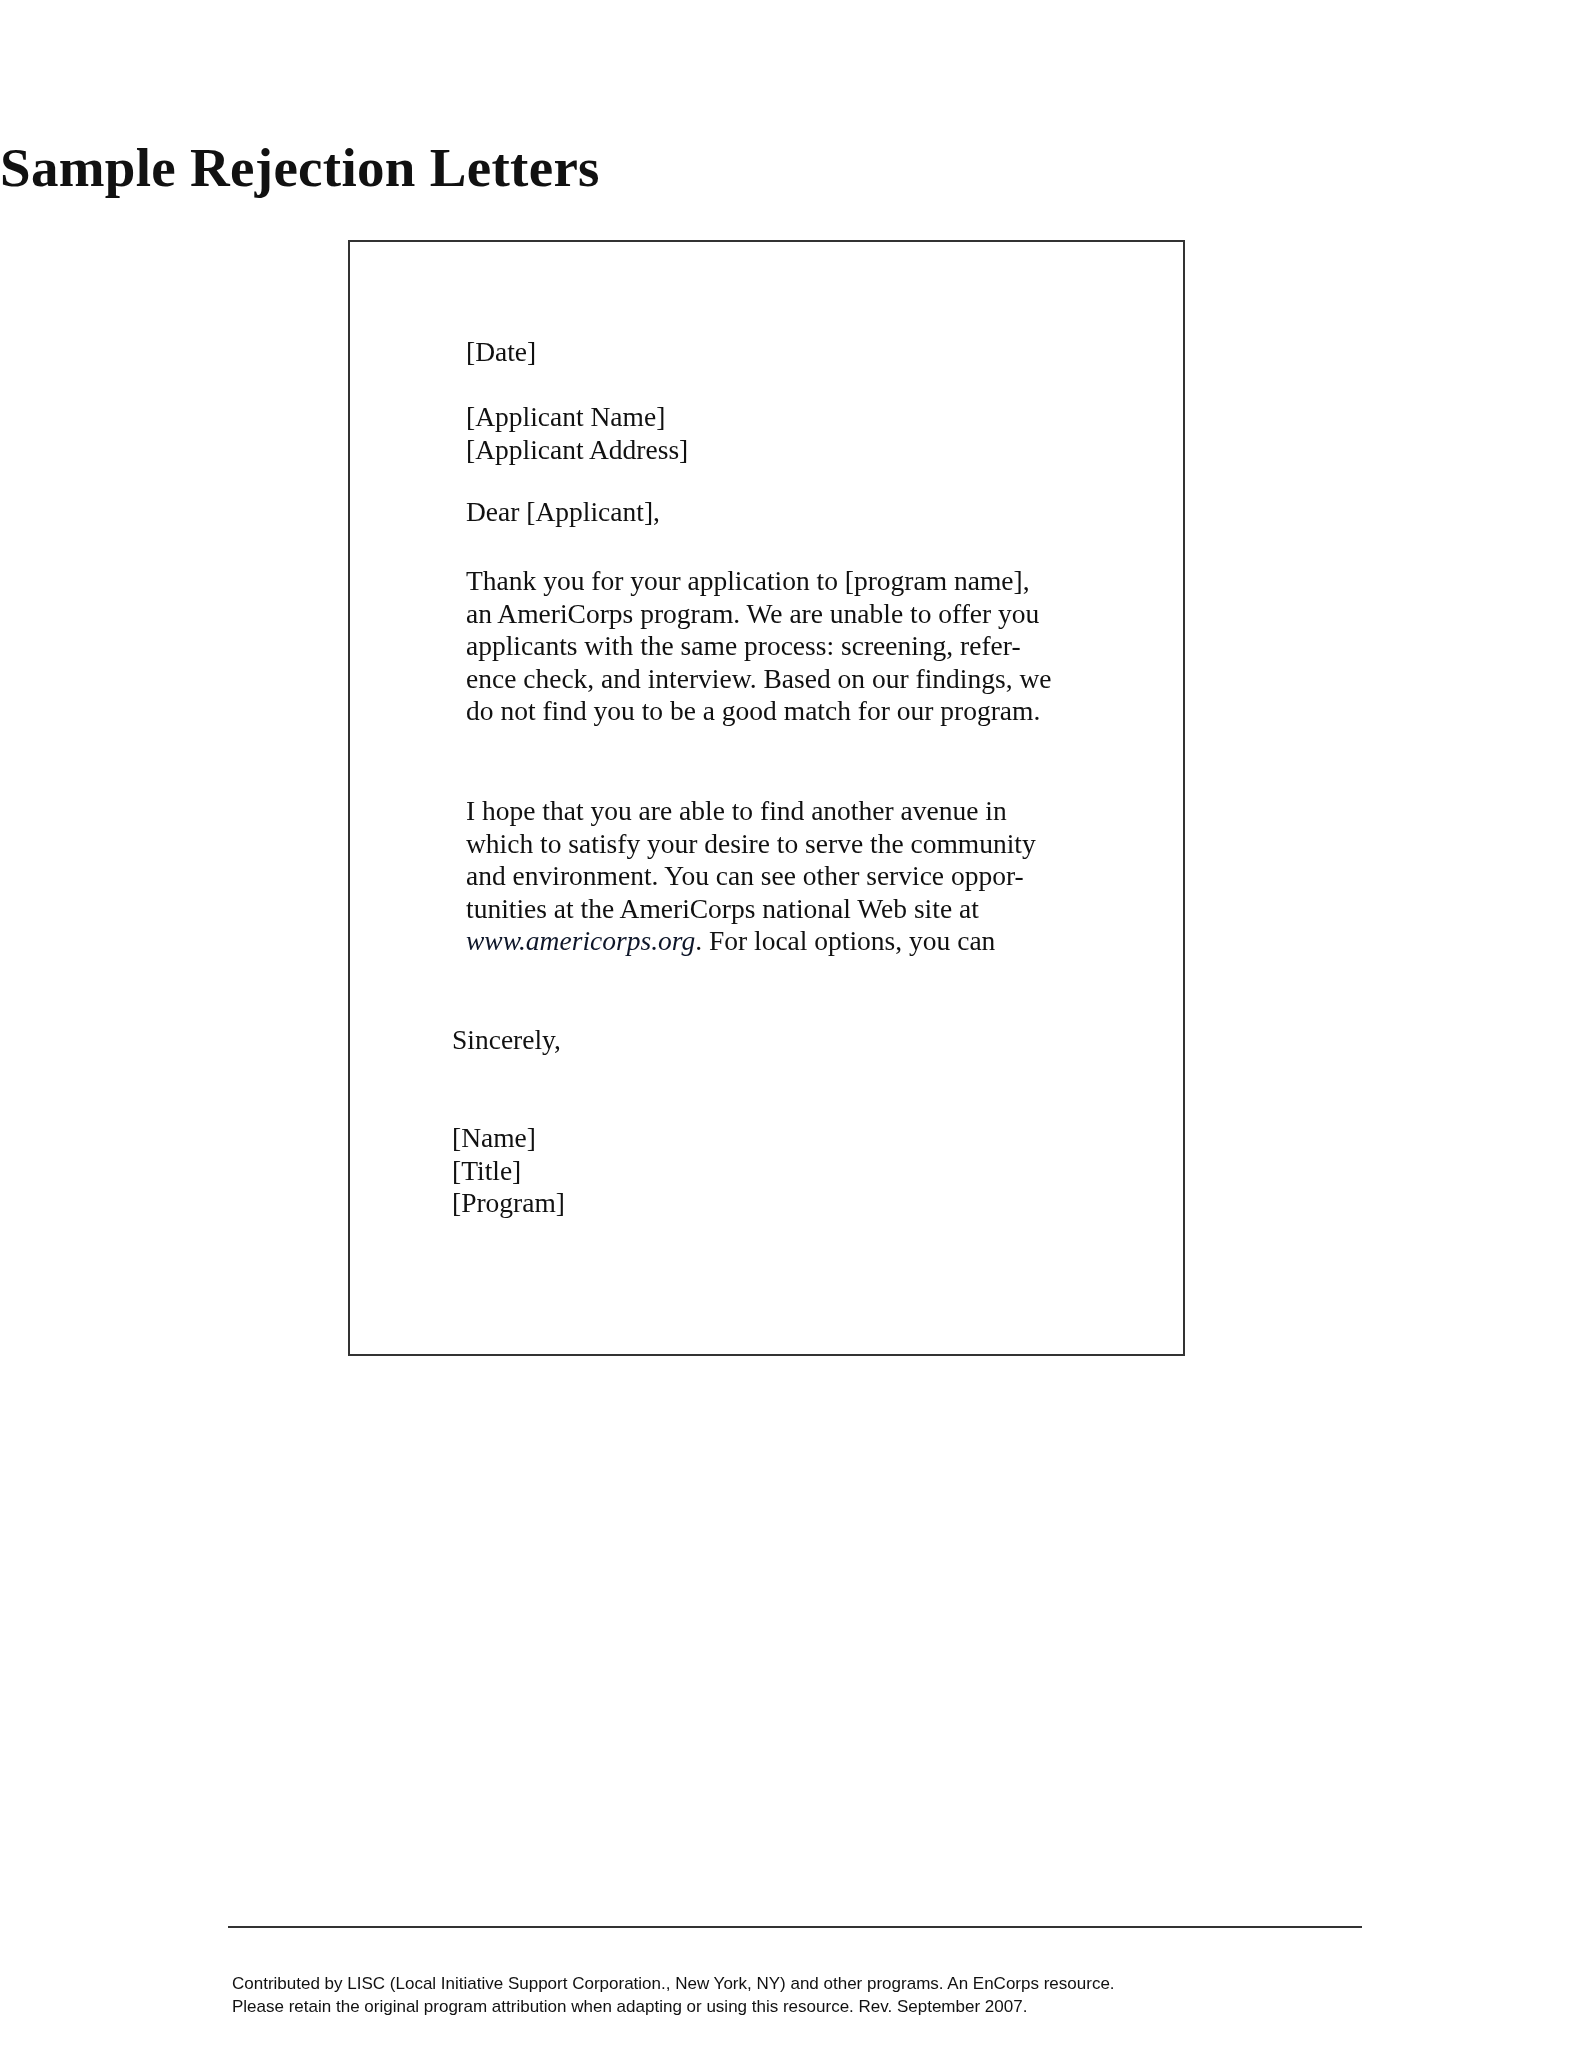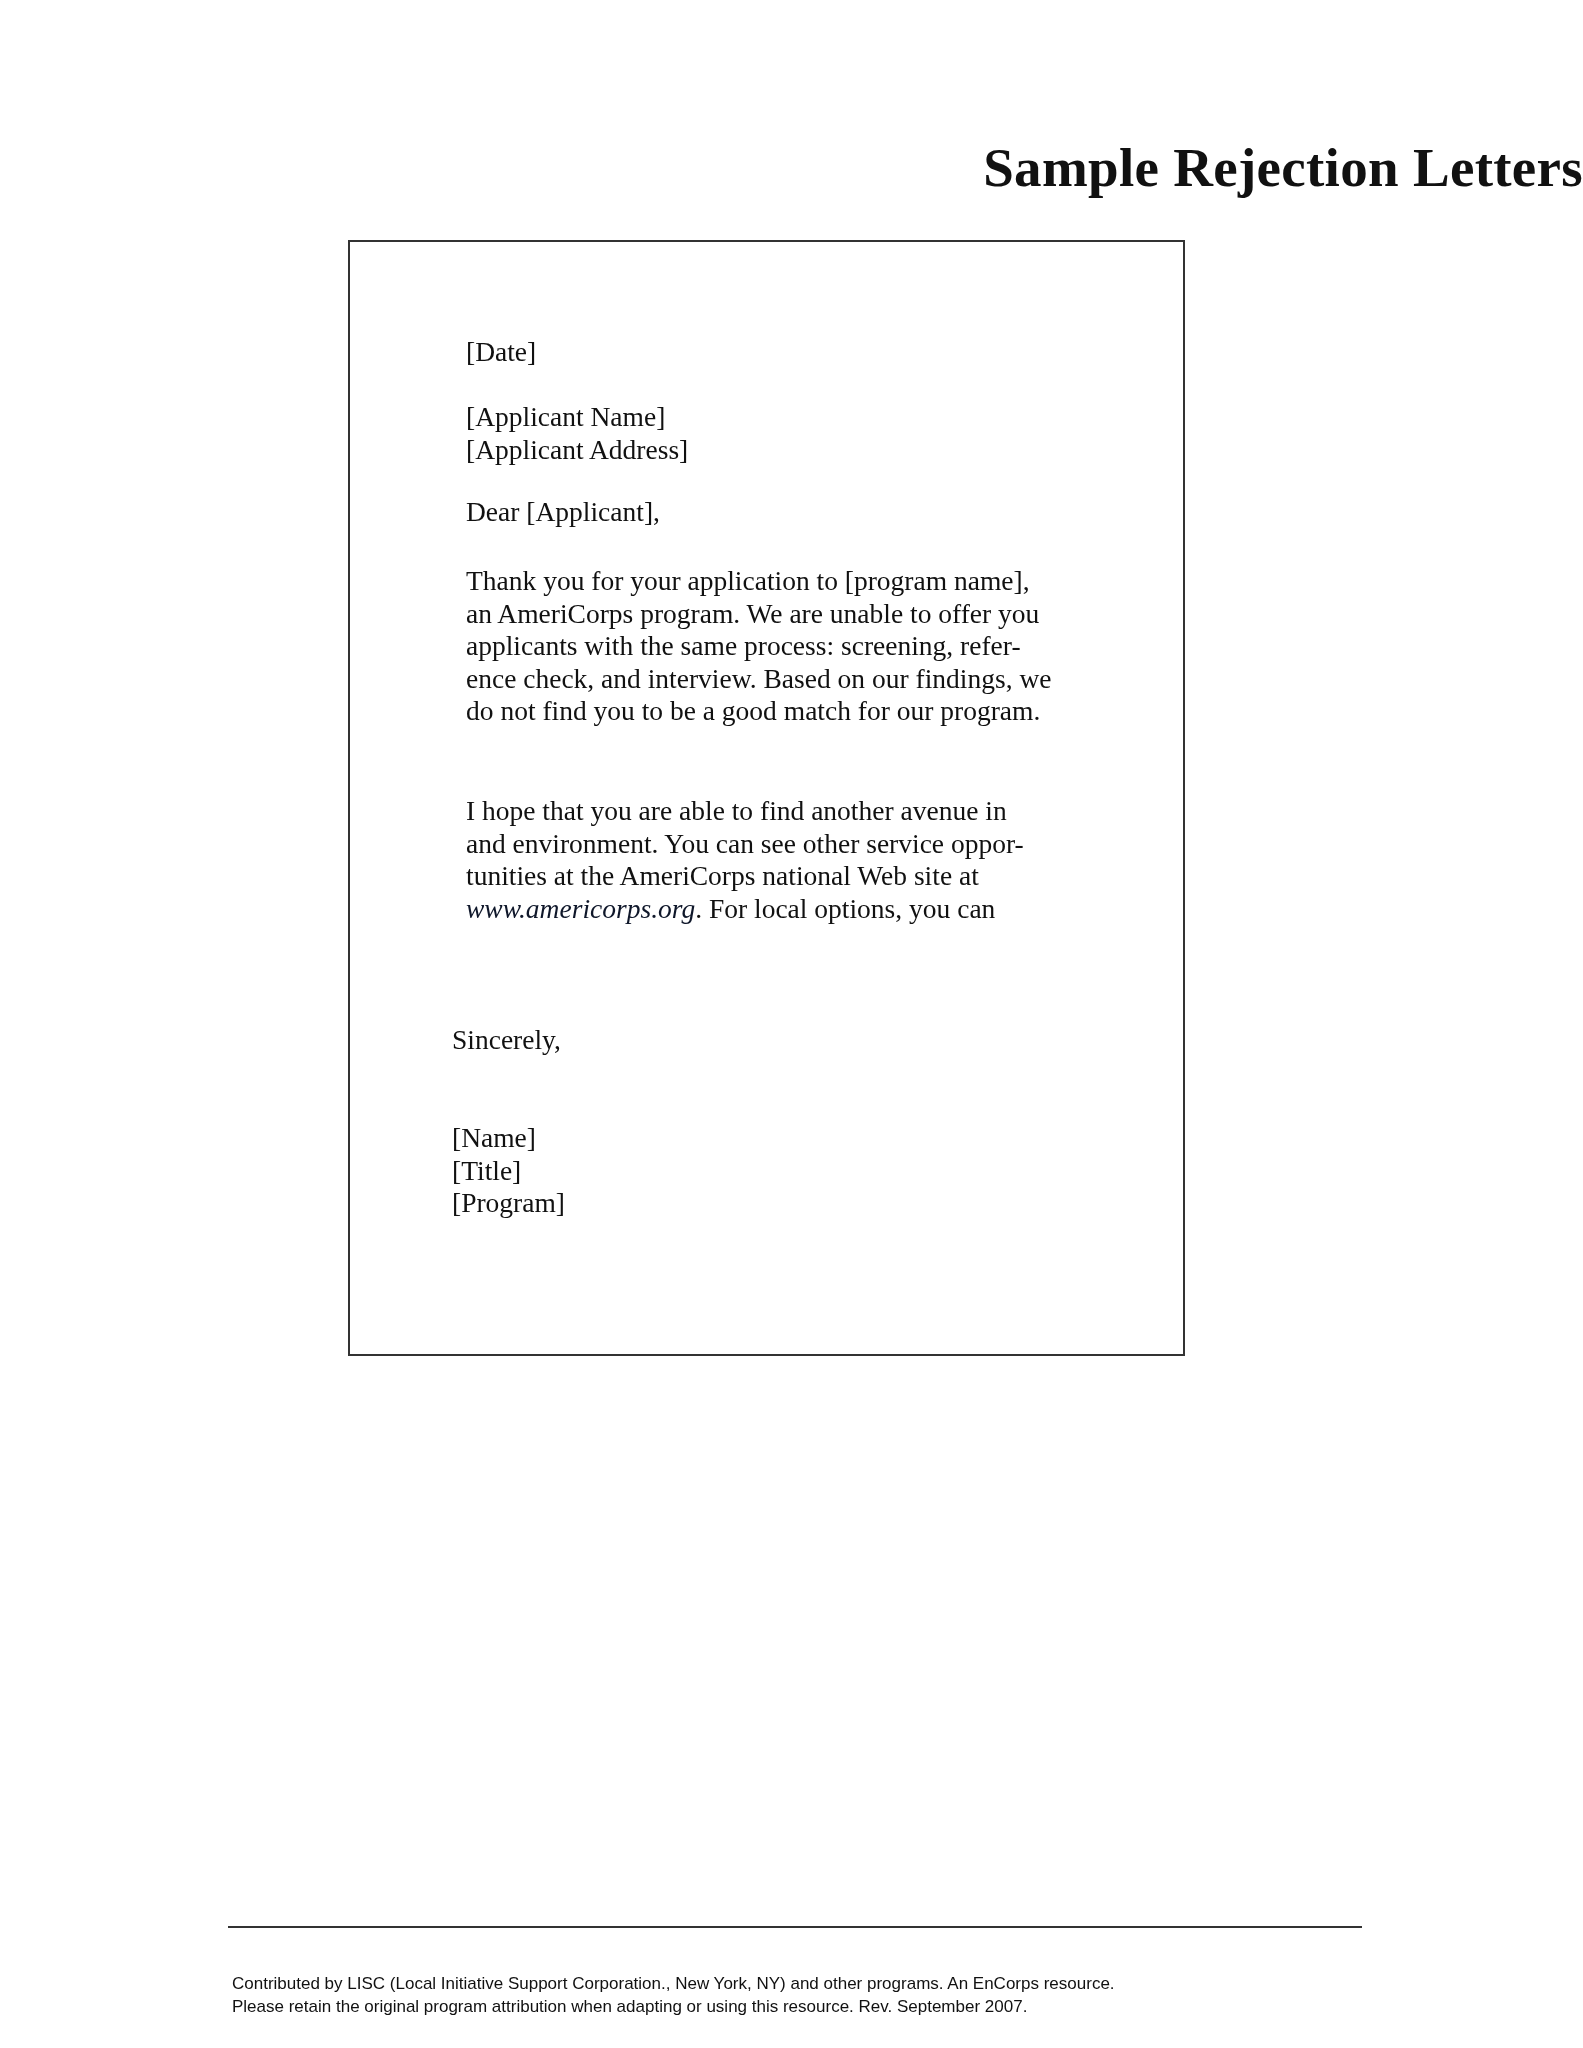"Sample Rejection Letters" .page-title { text-align: right -> left }
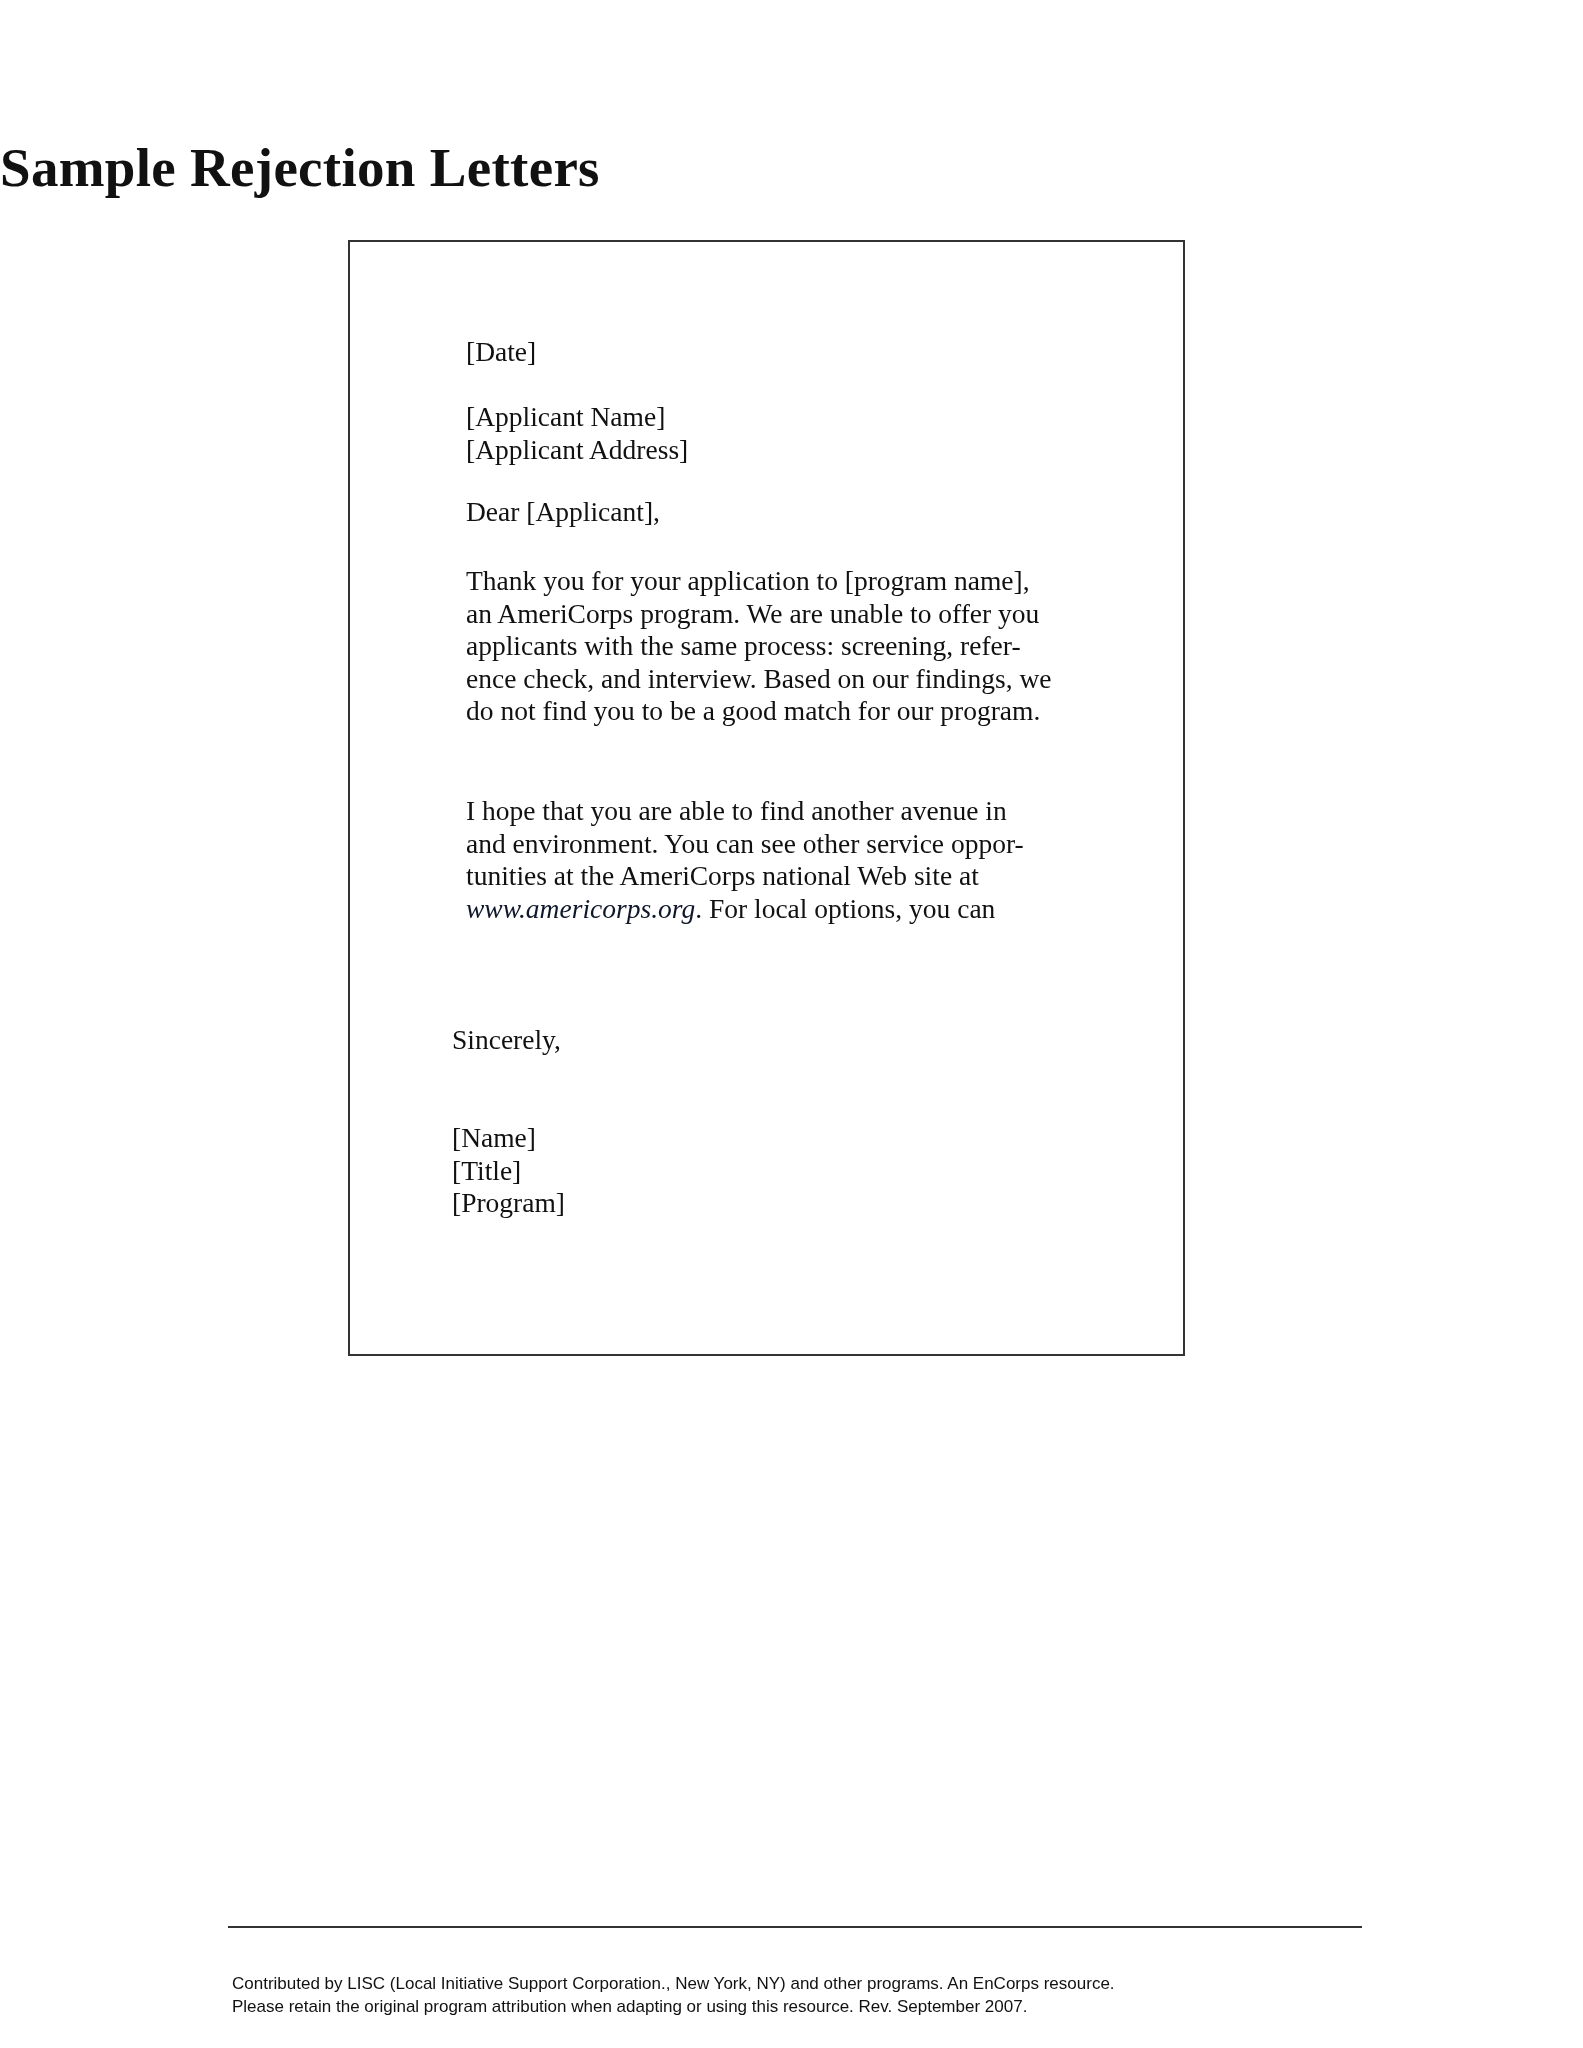"which to satisfy your desire" span.line { html: none -> <span>which to satisfy your desire to serve the community</span> }
